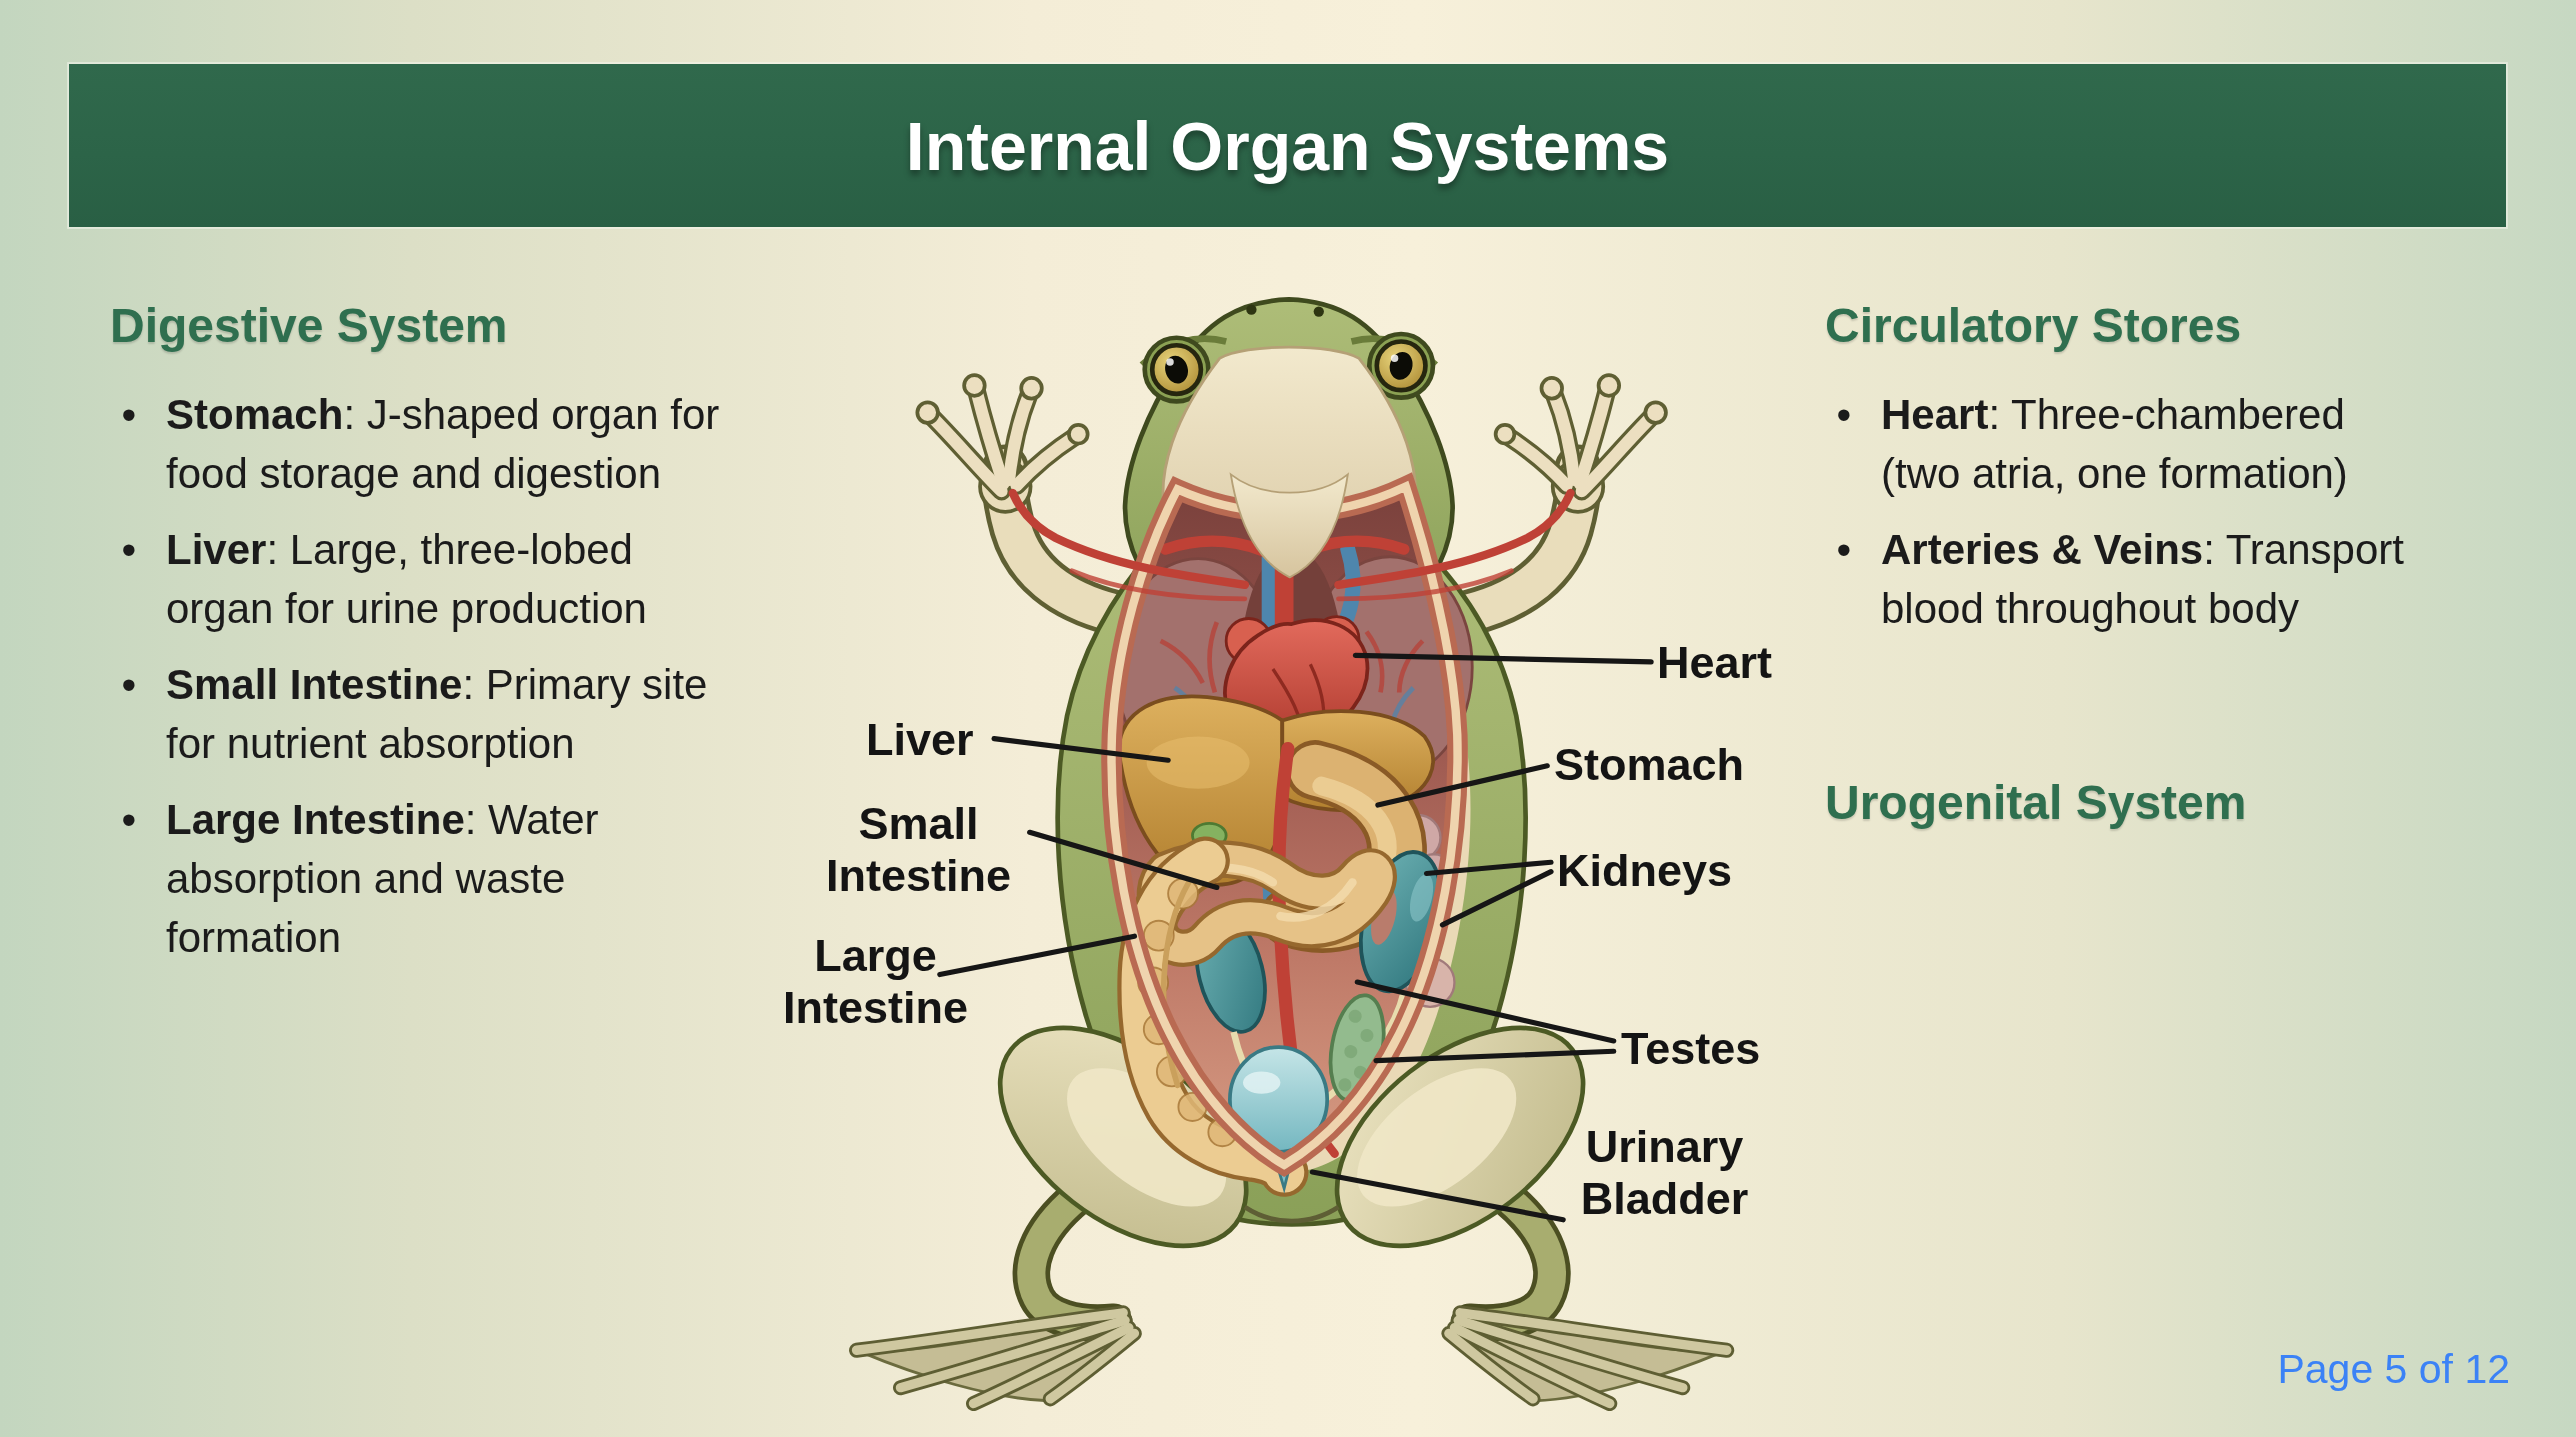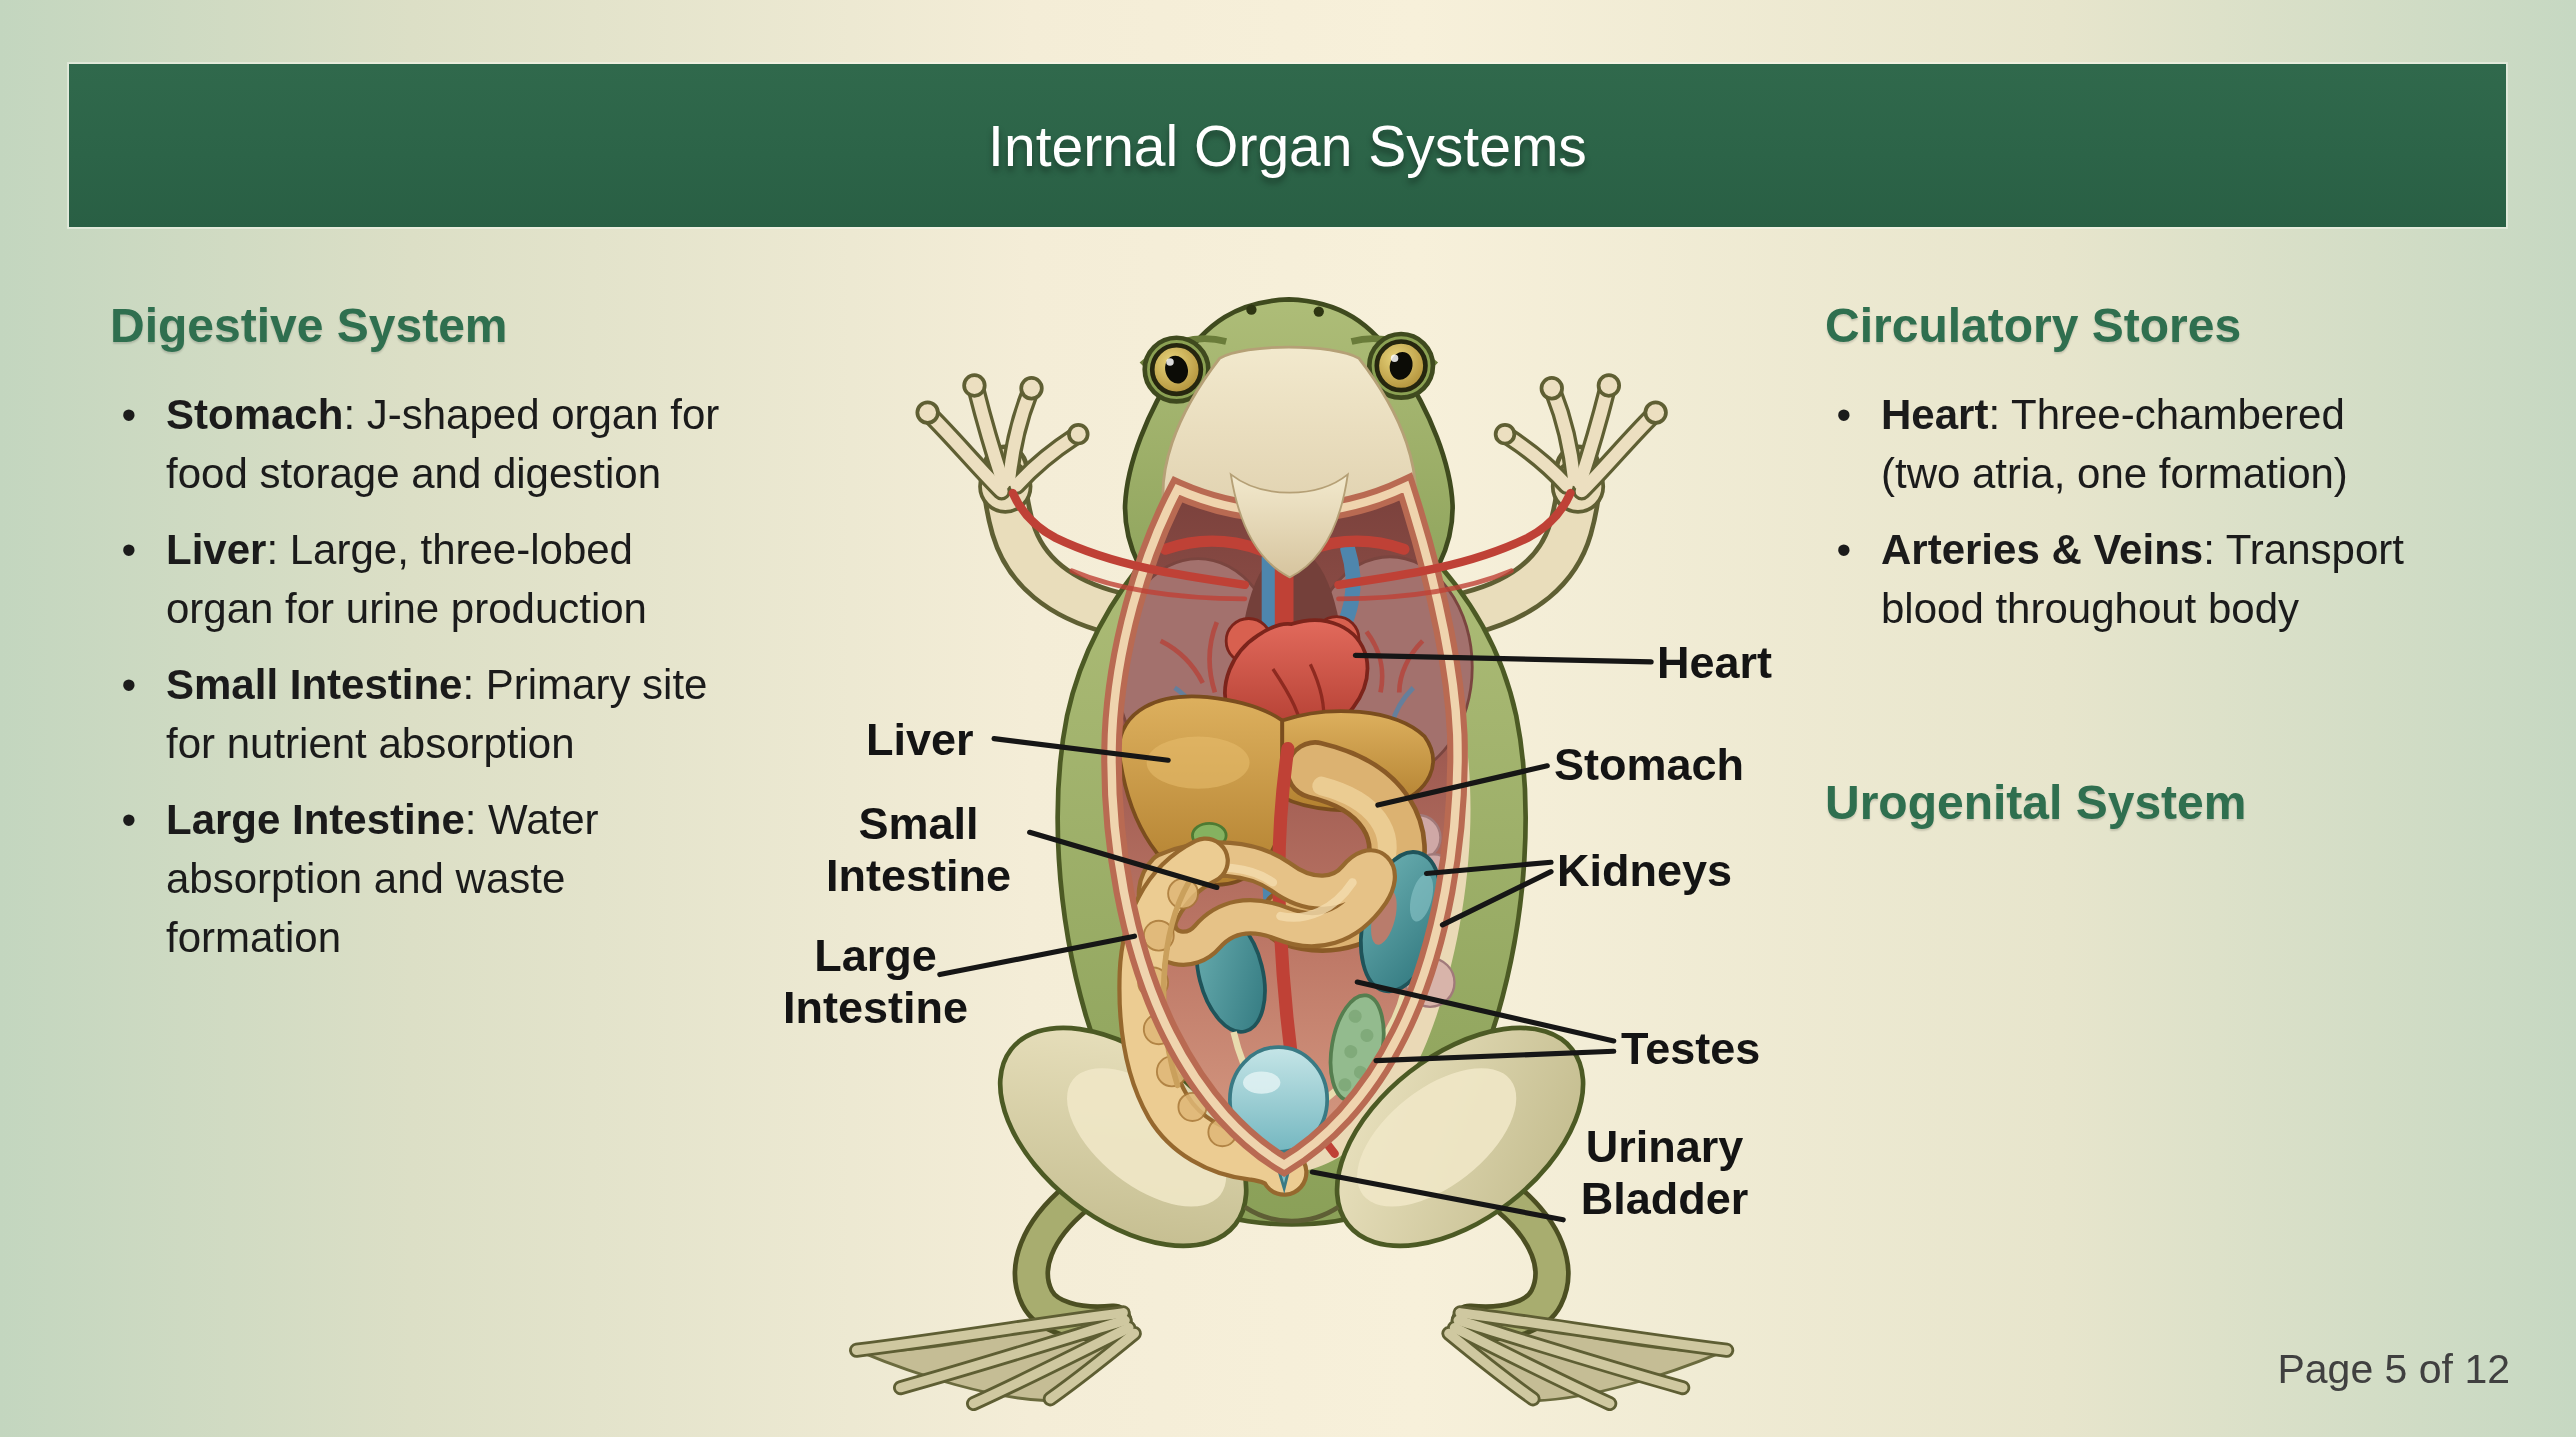"Internal Organ Systems" .banner h1 { font-size: 57px -> 68px; font-weight: 400 -> 700 }
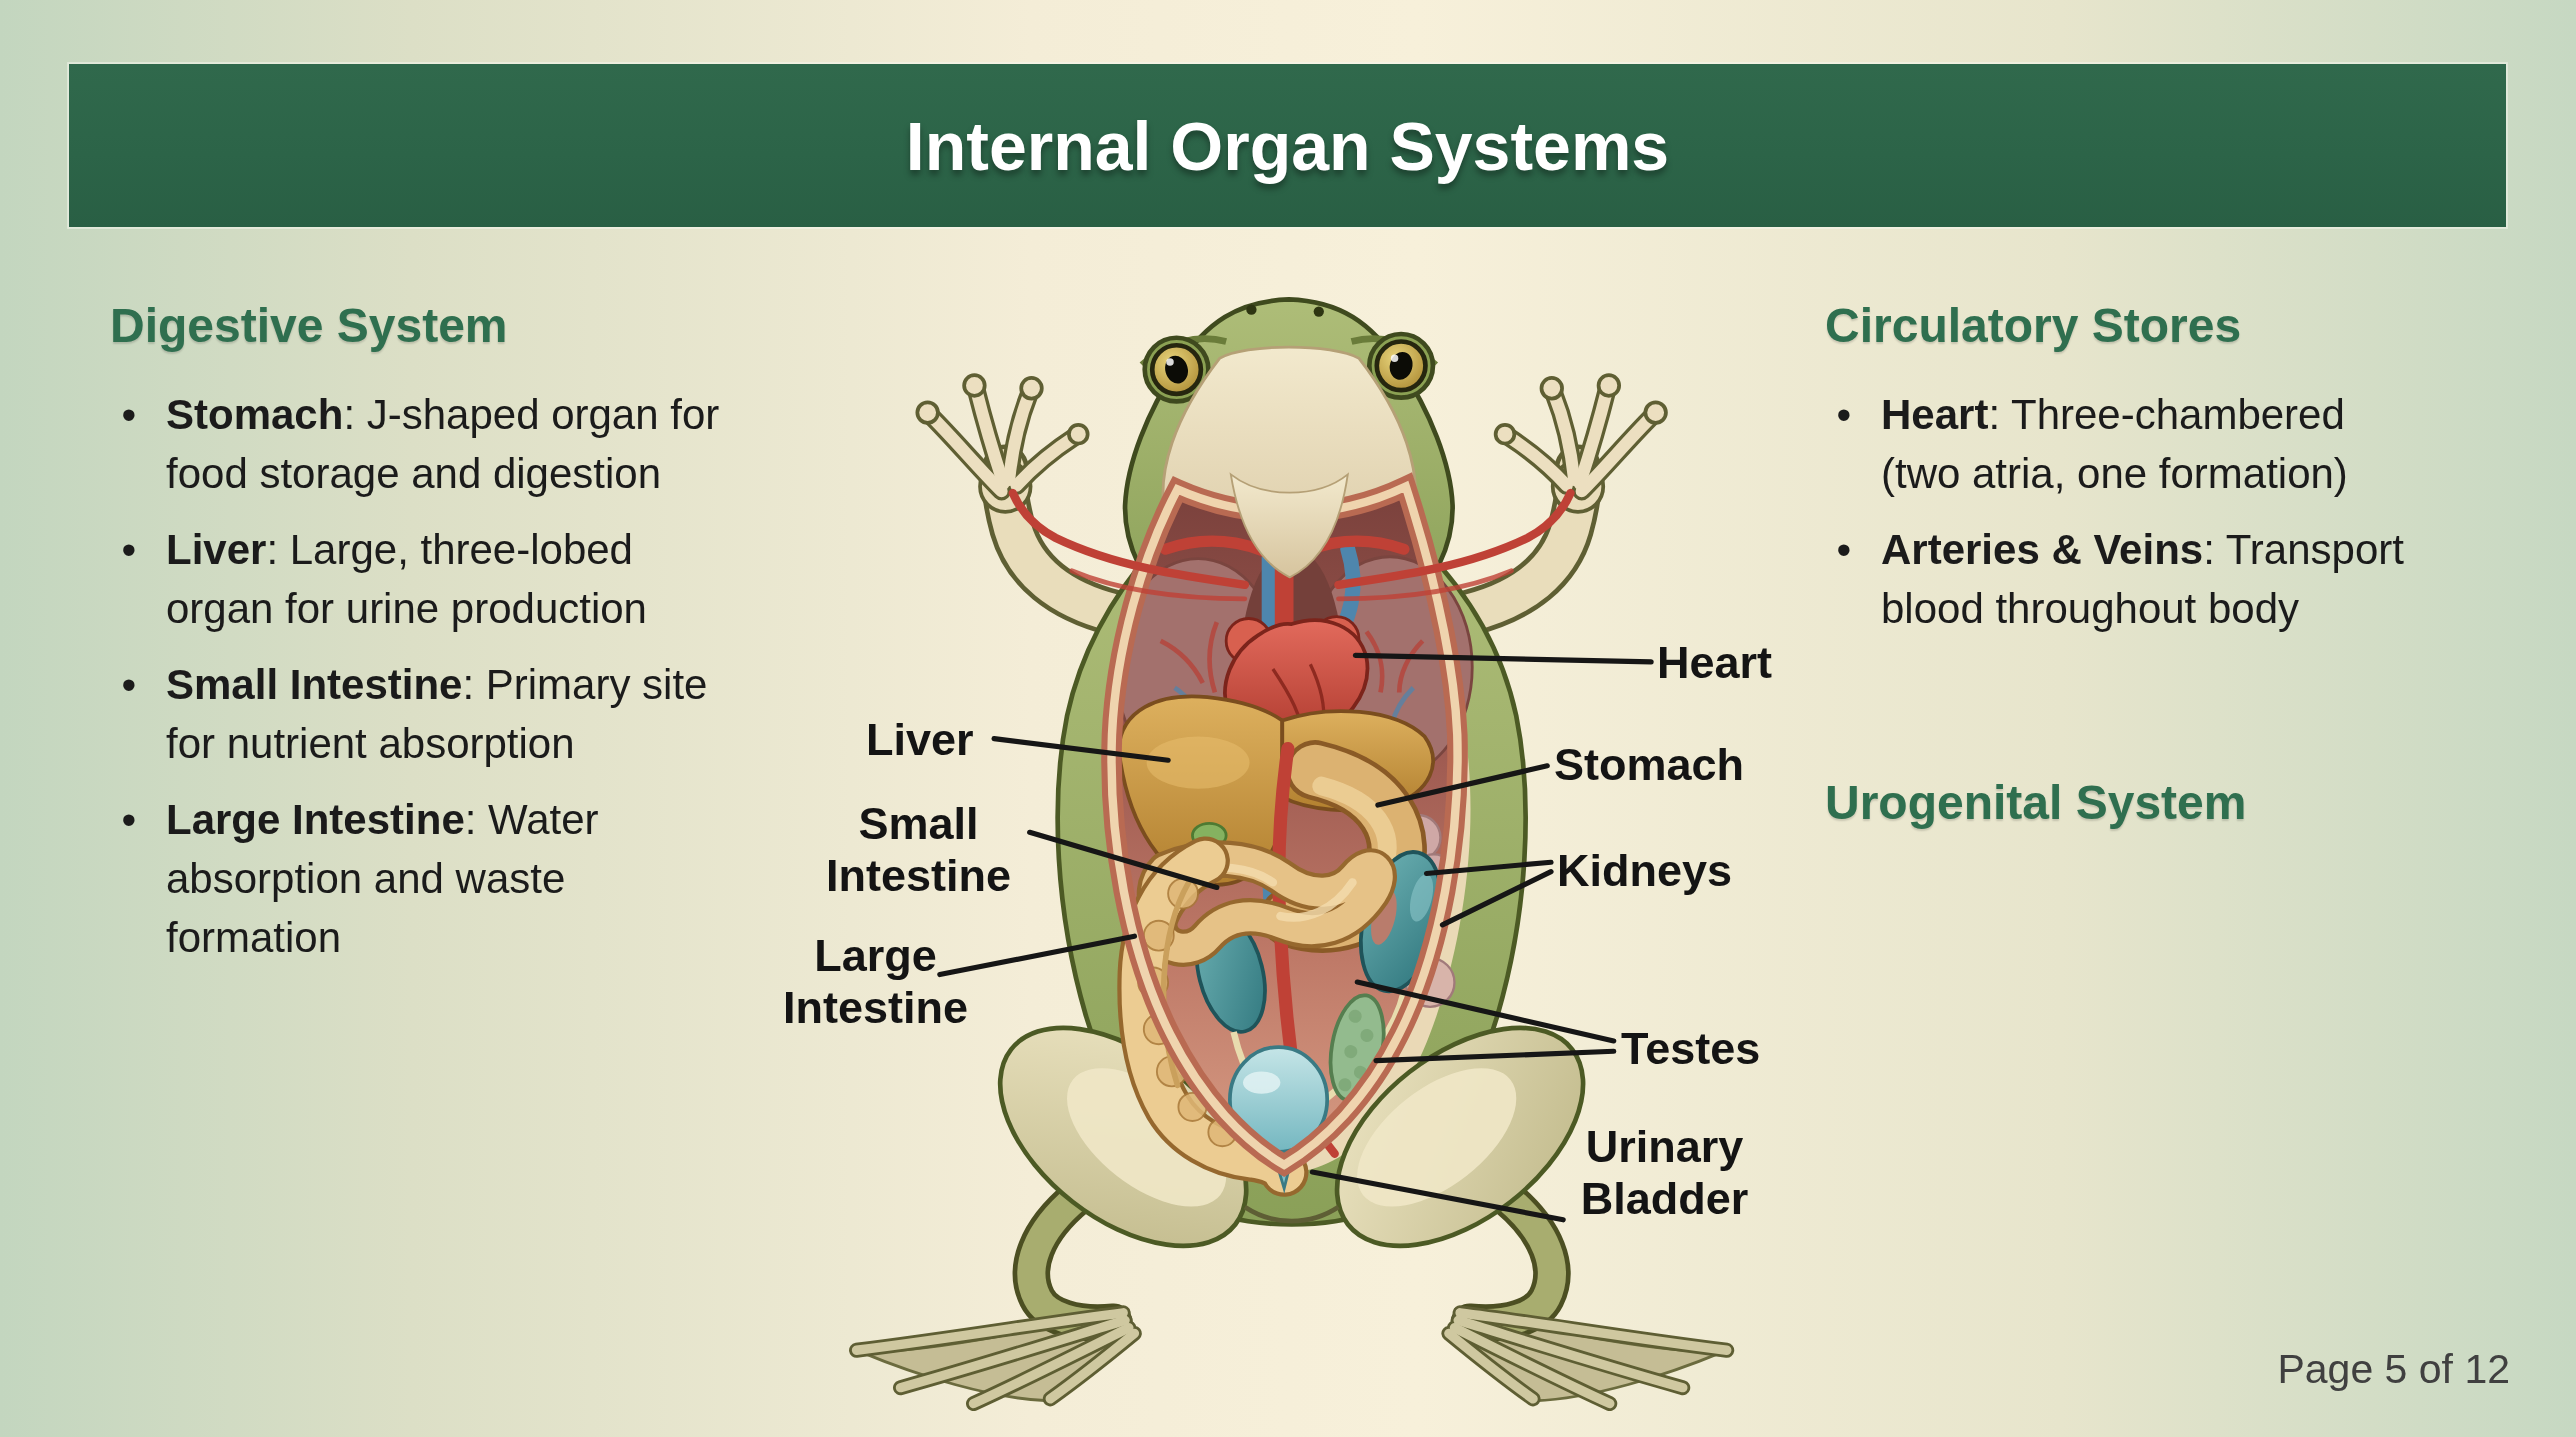"Page 5 of 12" .footer { color: #404040 -> #3b82f6 }
